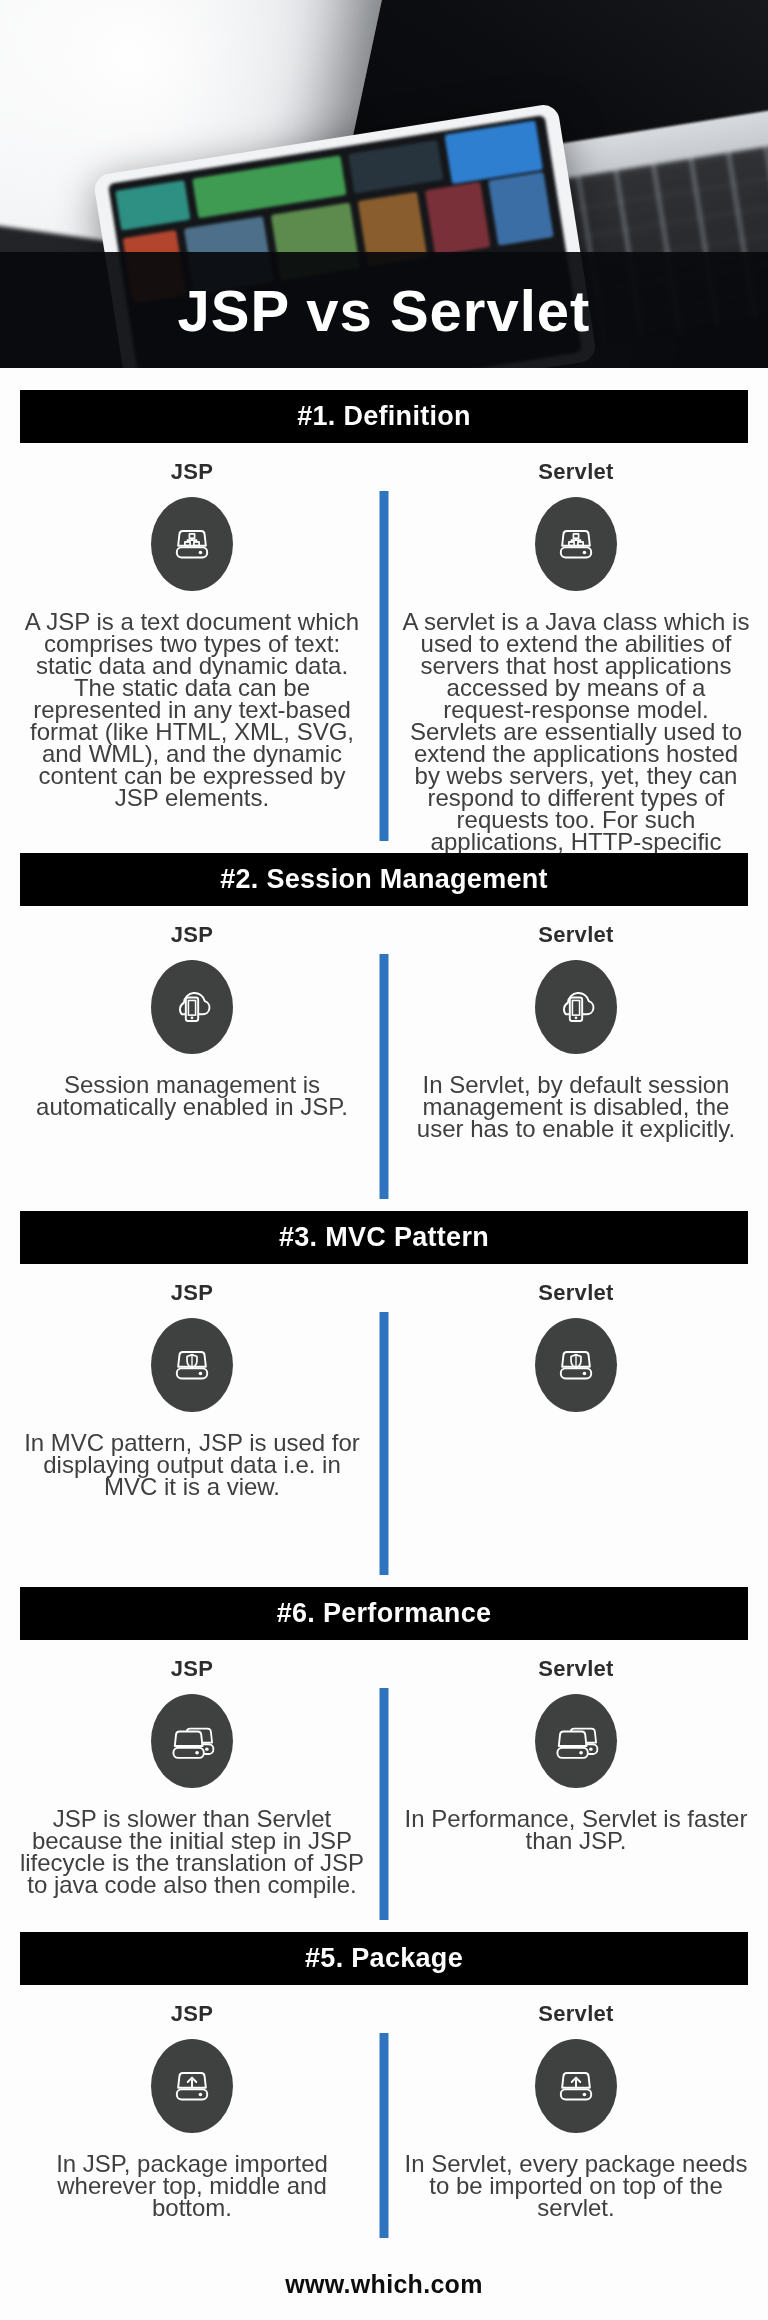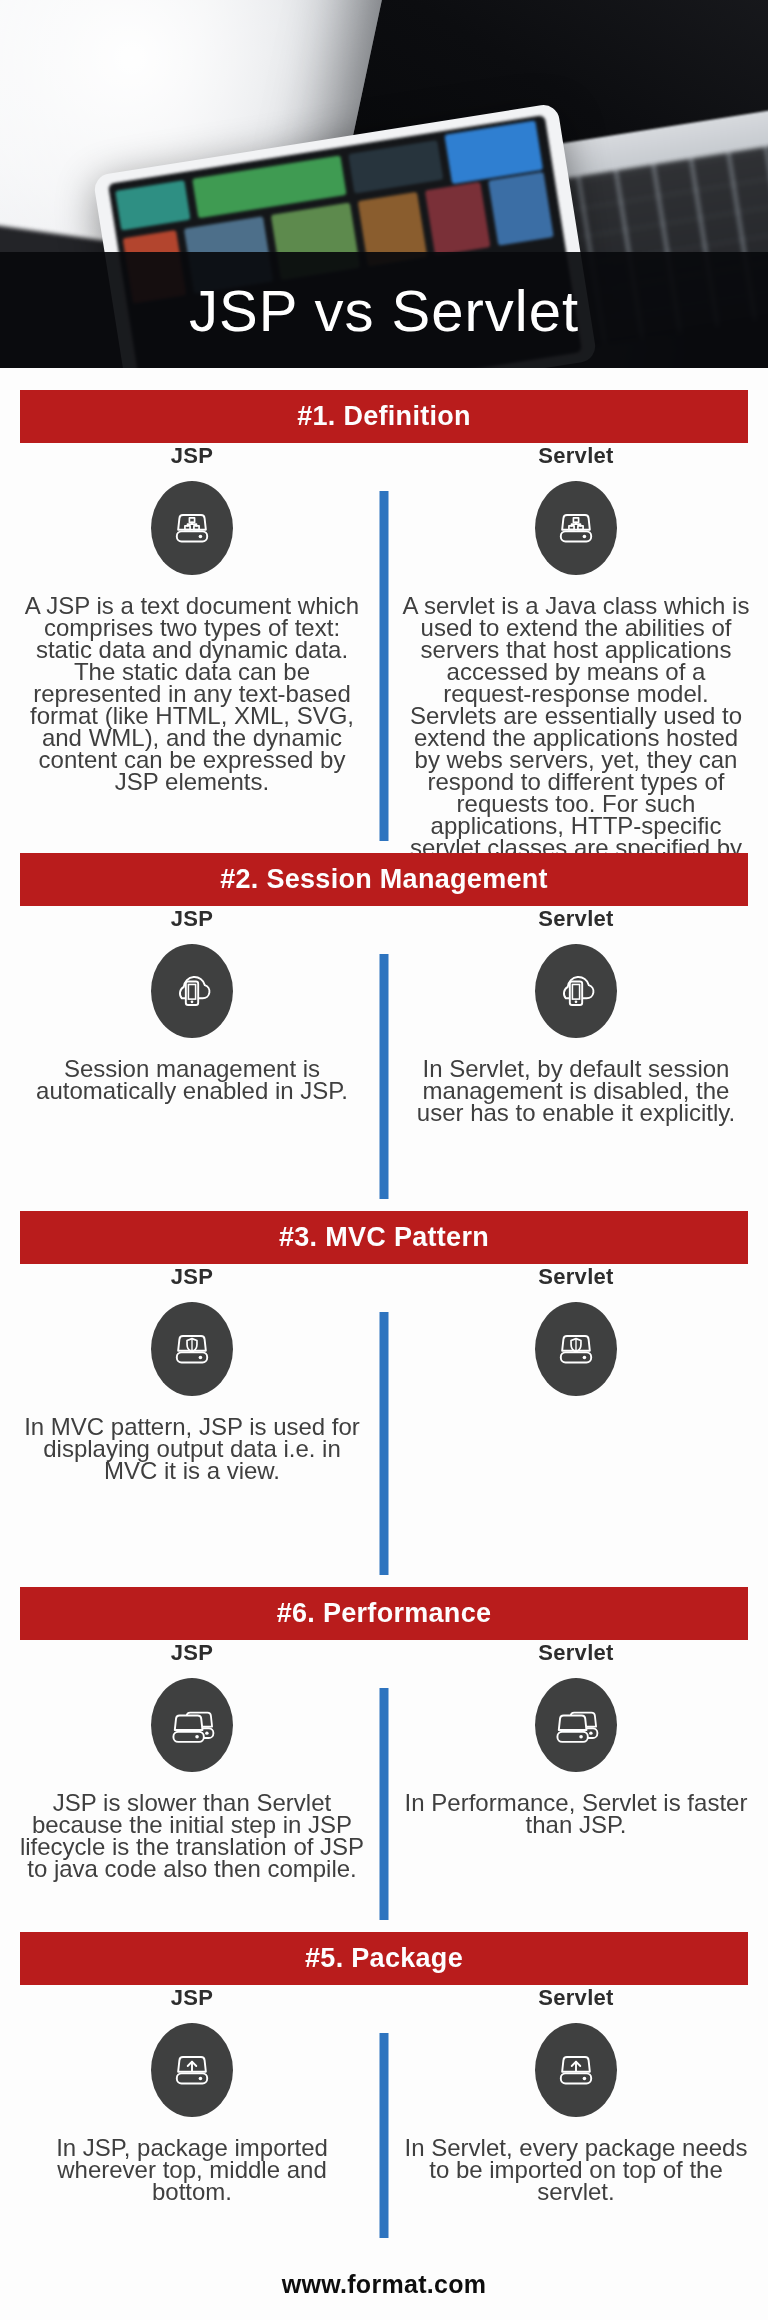"JSP vs Servlet" .hero-title { font-weight: 400 -> 700 }
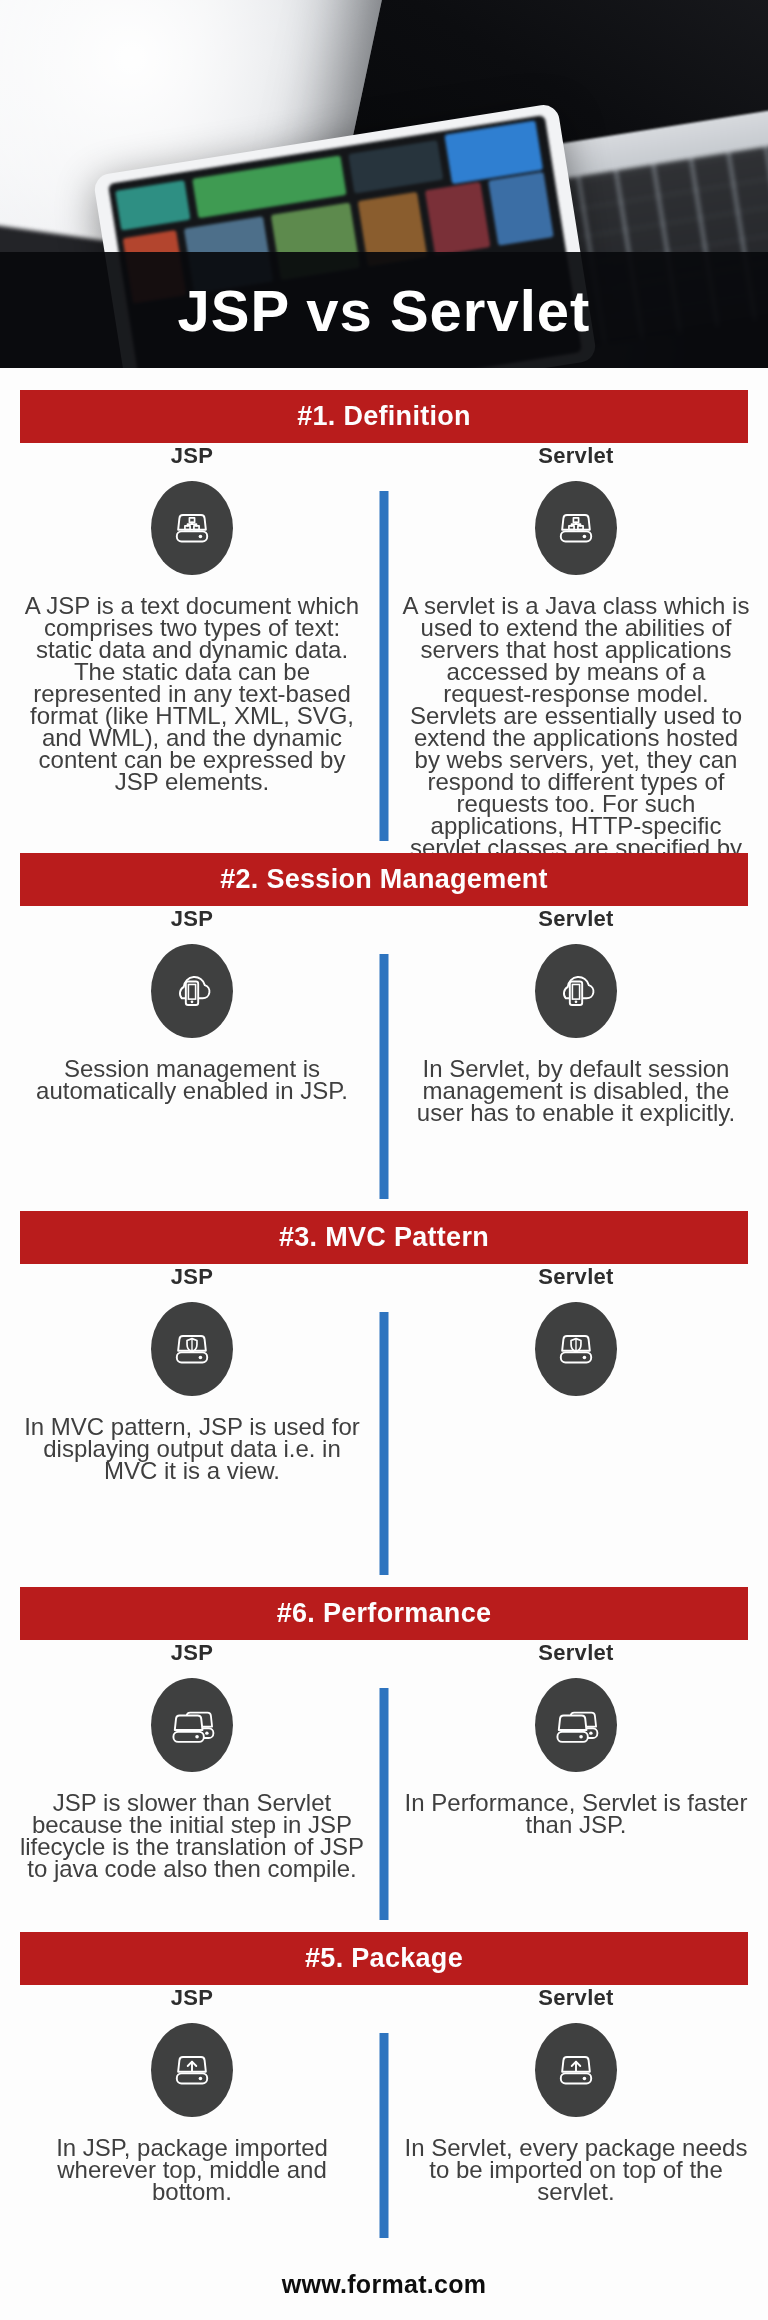"#1. Definition" .bar { background: #b91c1c -> #000000 }
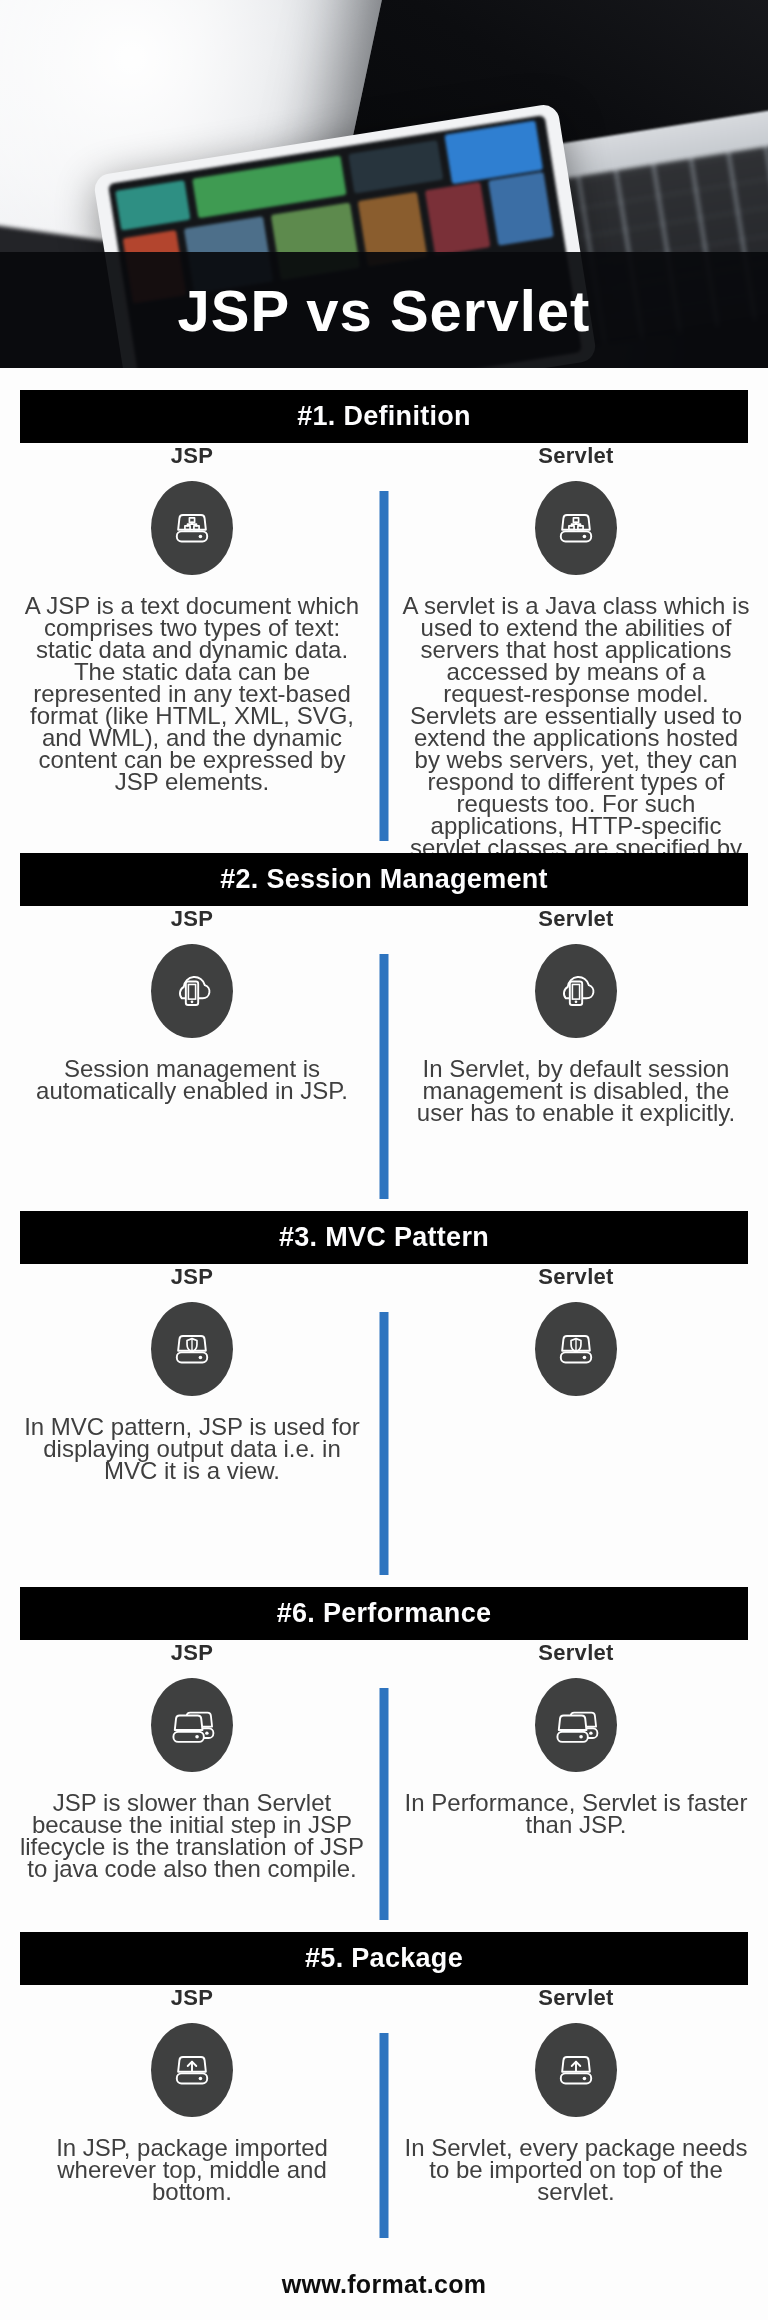"JSP" .col { padding-top: none -> 16px }
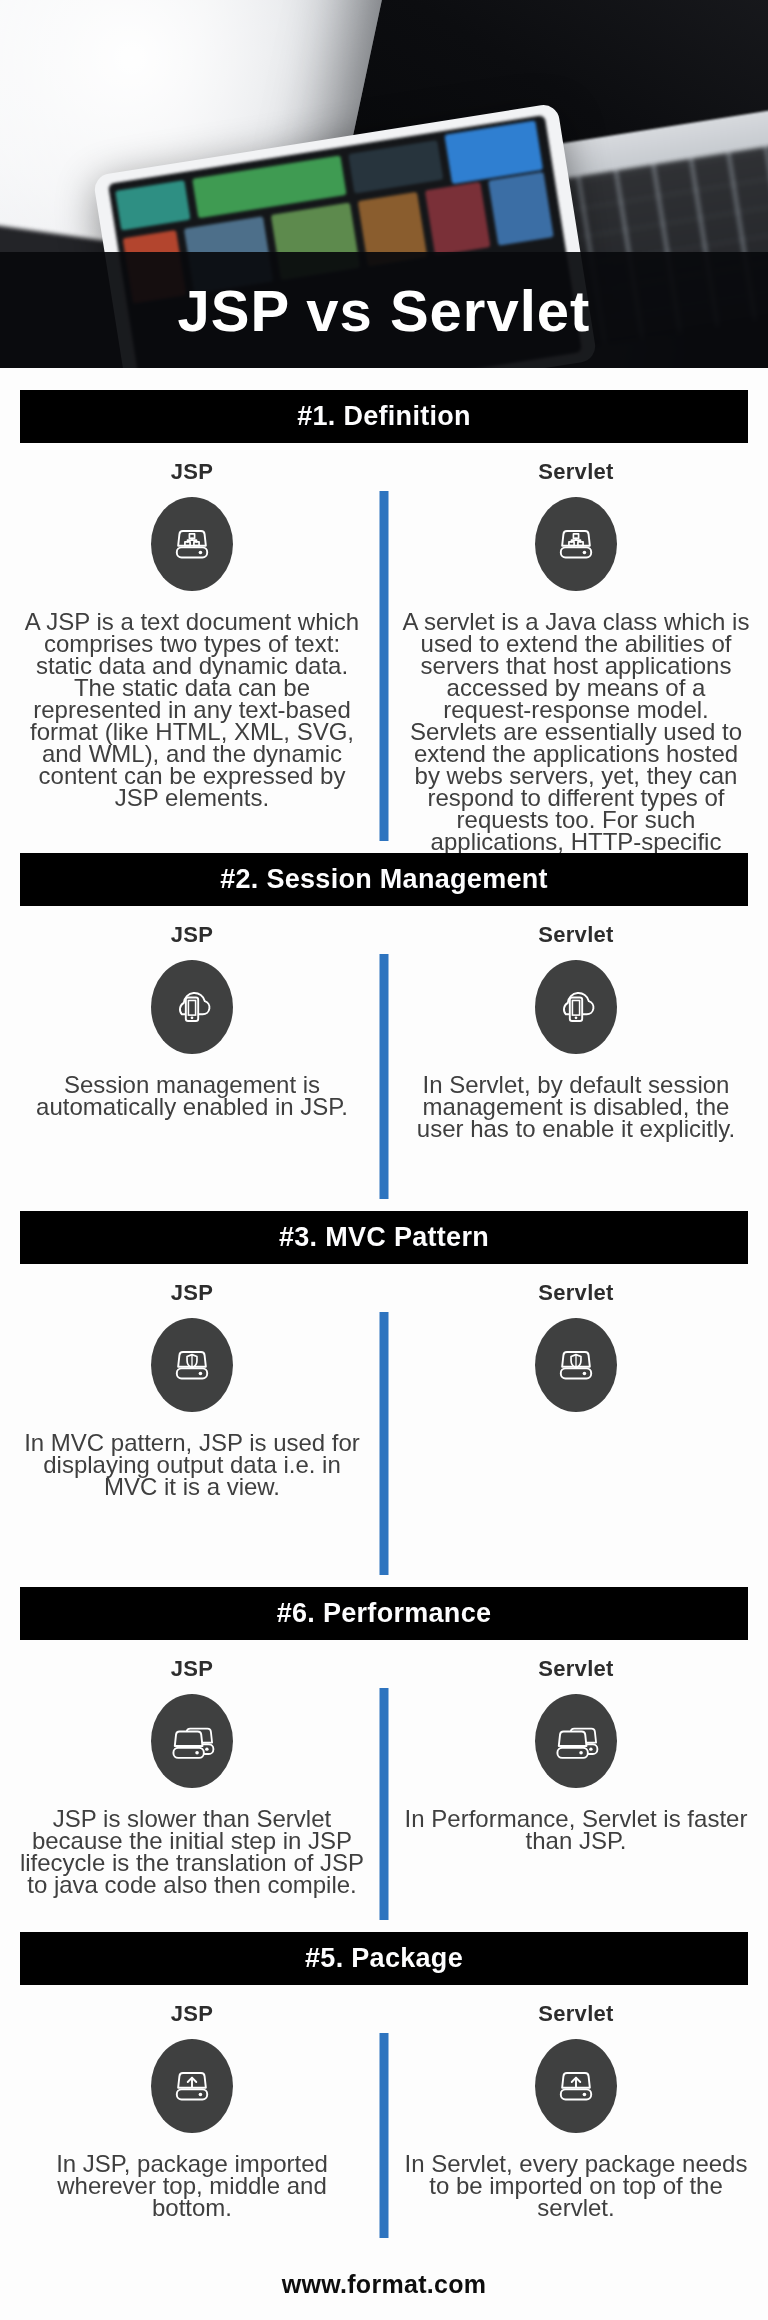"www.format.com" div.site-url { text: www.format.com -> www.which.com }
